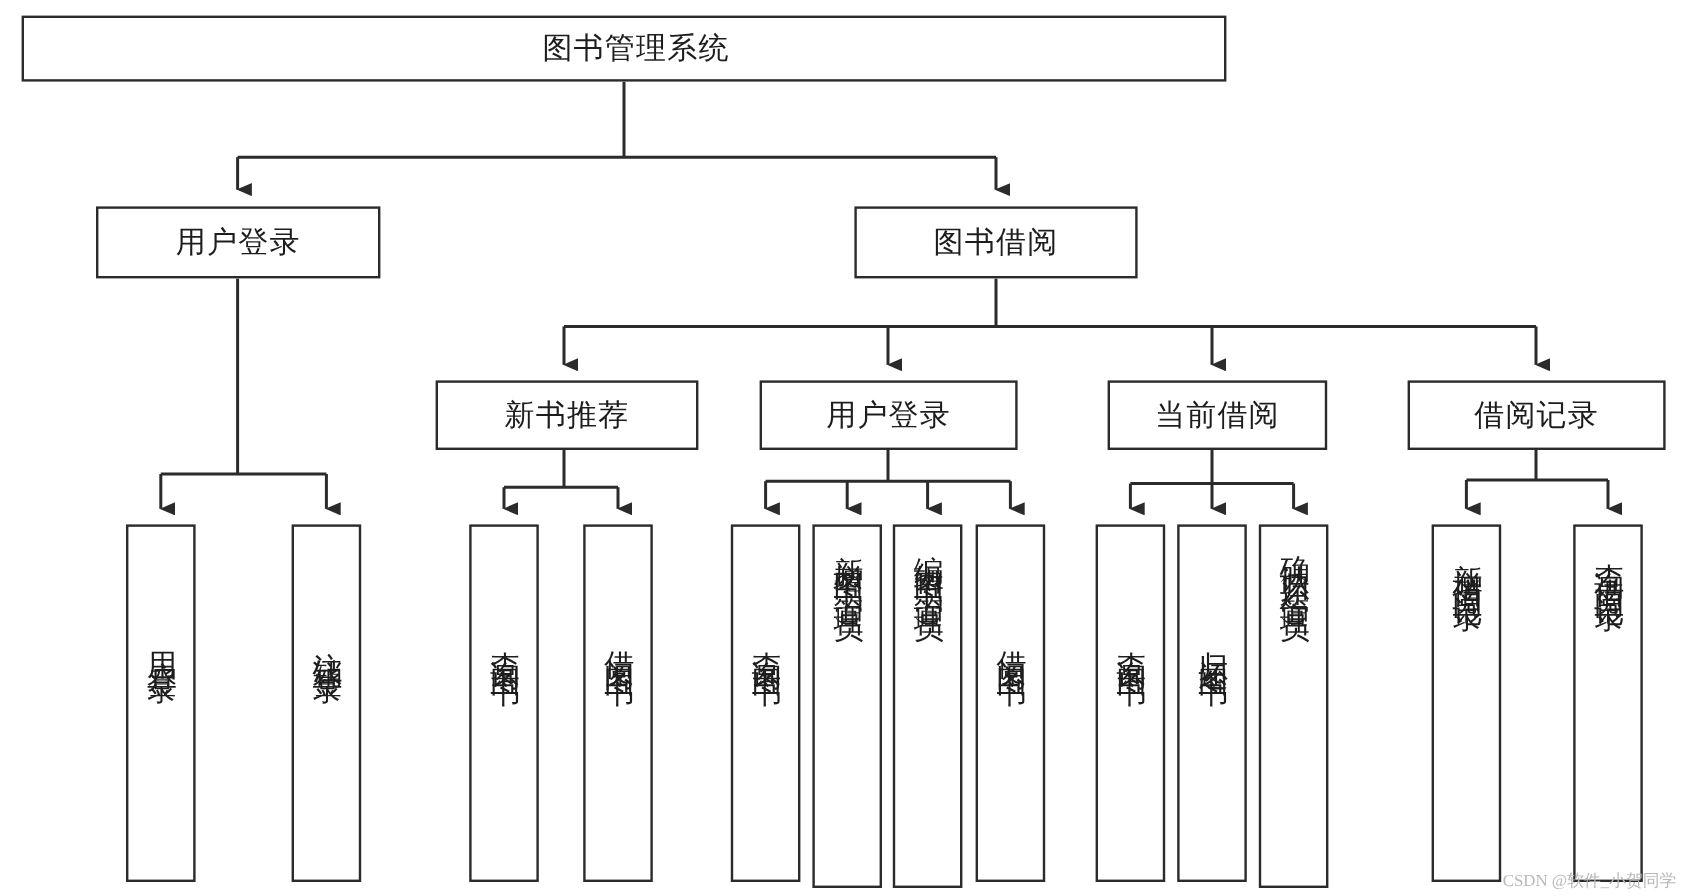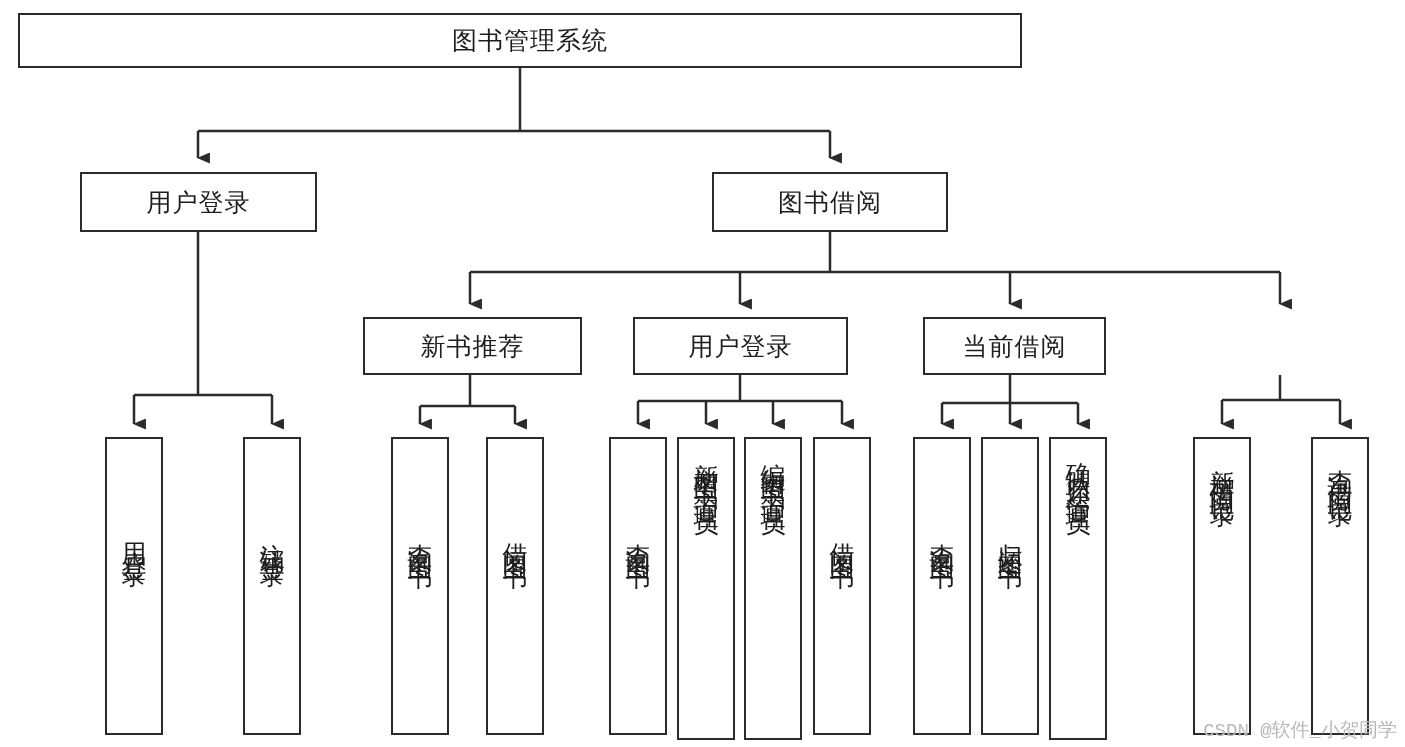"借阅记录" div.node { html: none -> <div> <span>借阅记录</span> </div> }
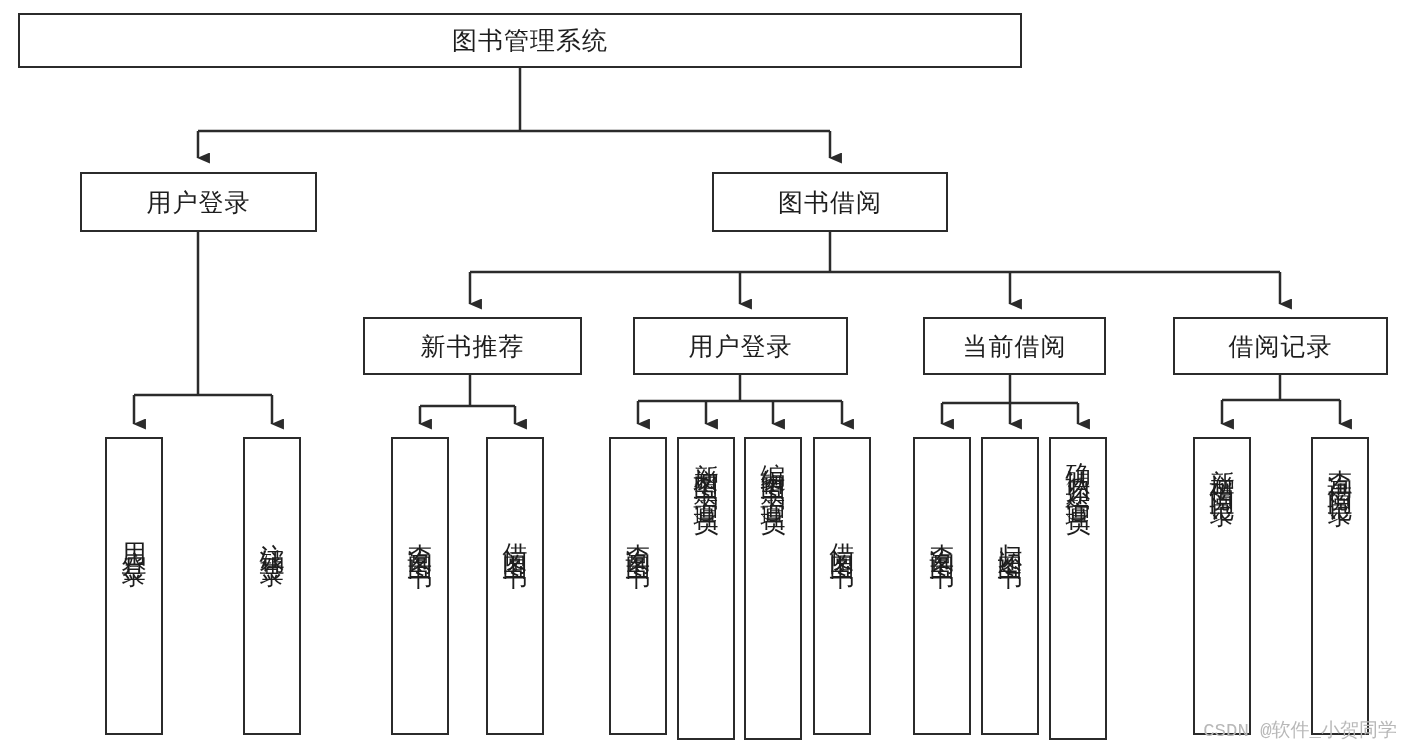"CSDN @软件_小贺同学" #watermark { font-family: Liberation Mono, monospace -> Liberation Serif, serif; font-size: 19px -> 14px }
